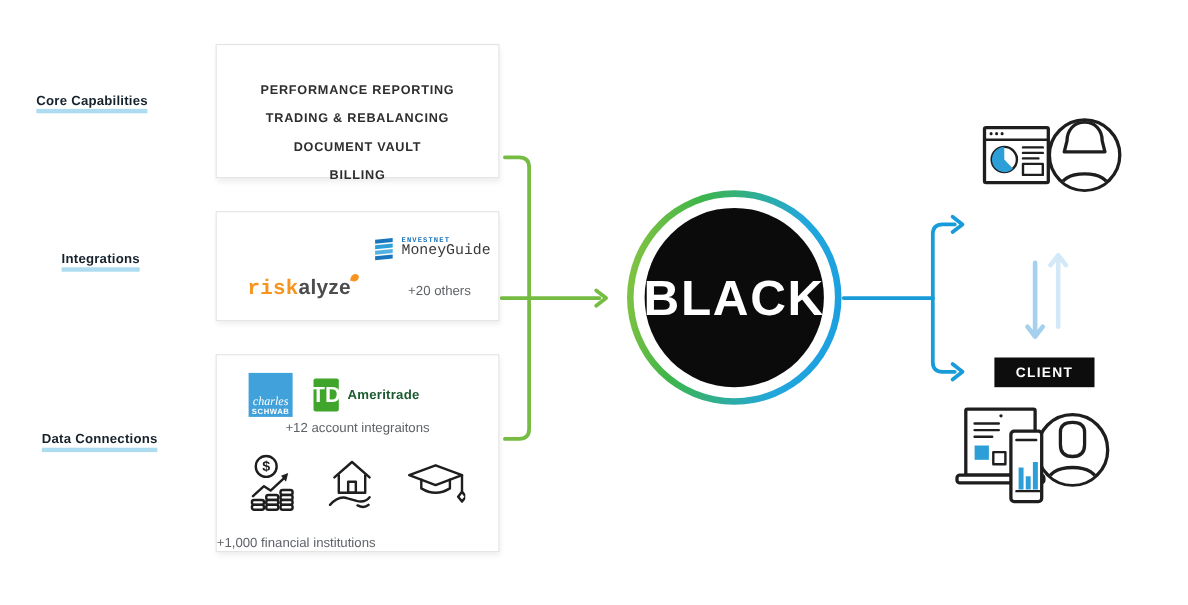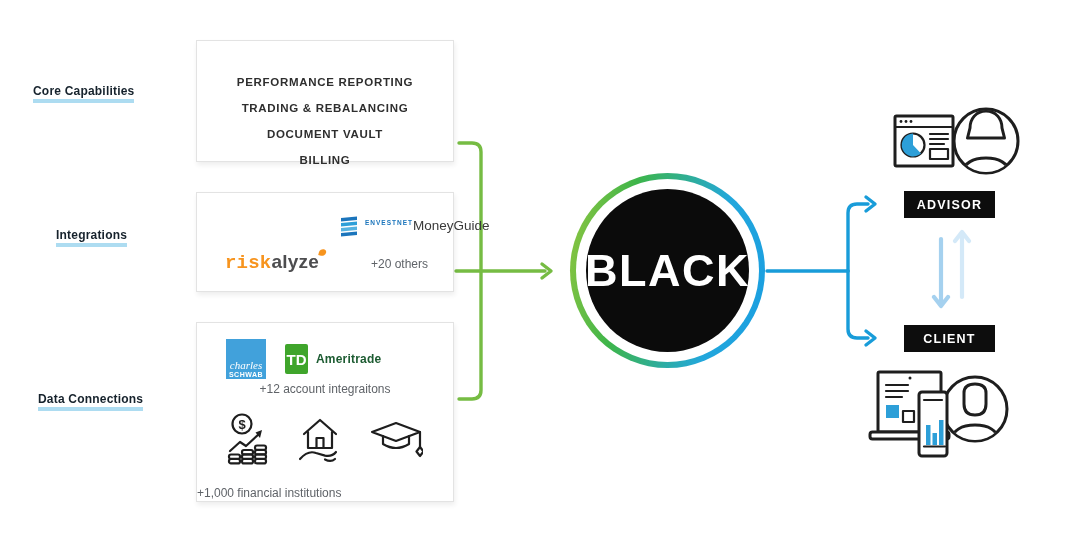"ADVISOR" div.badge { html: <div>ADVISOR</div> -> none }
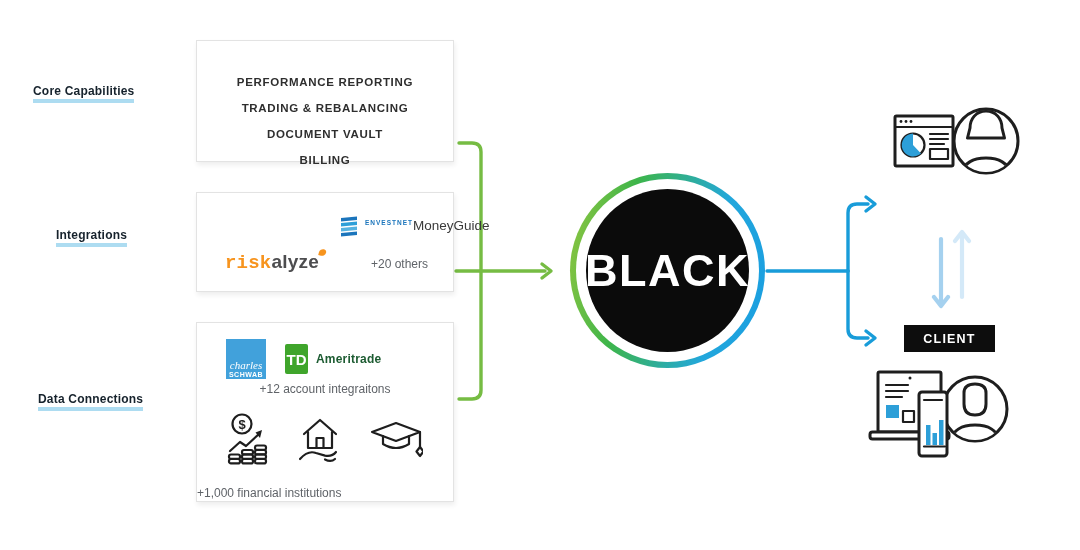"MoneyGuide" span { flex-direction: row -> column; font-family: none -> Liberation Mono, monospace }
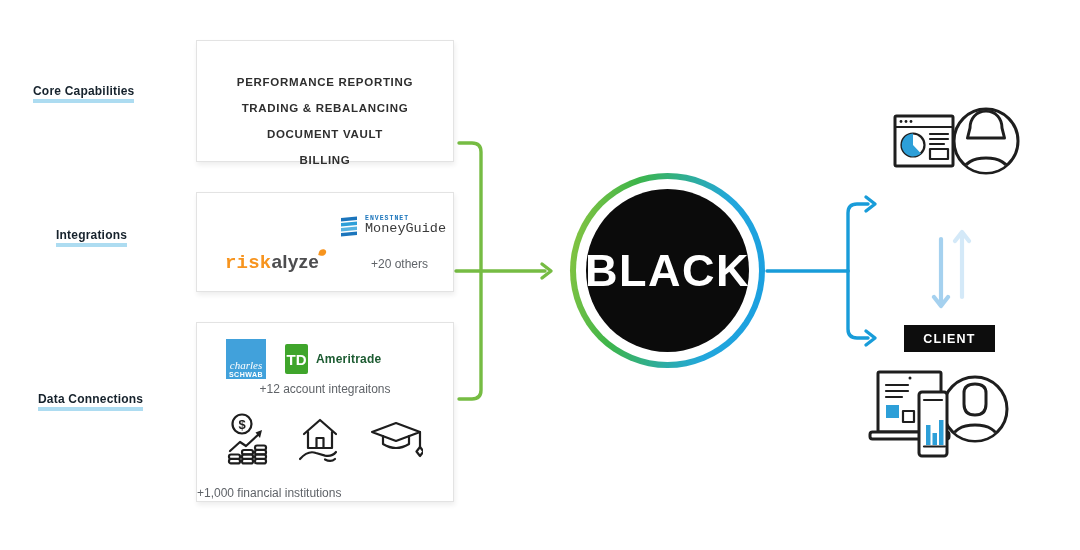"TD" .td-square { font-size: 15px -> 20px }
